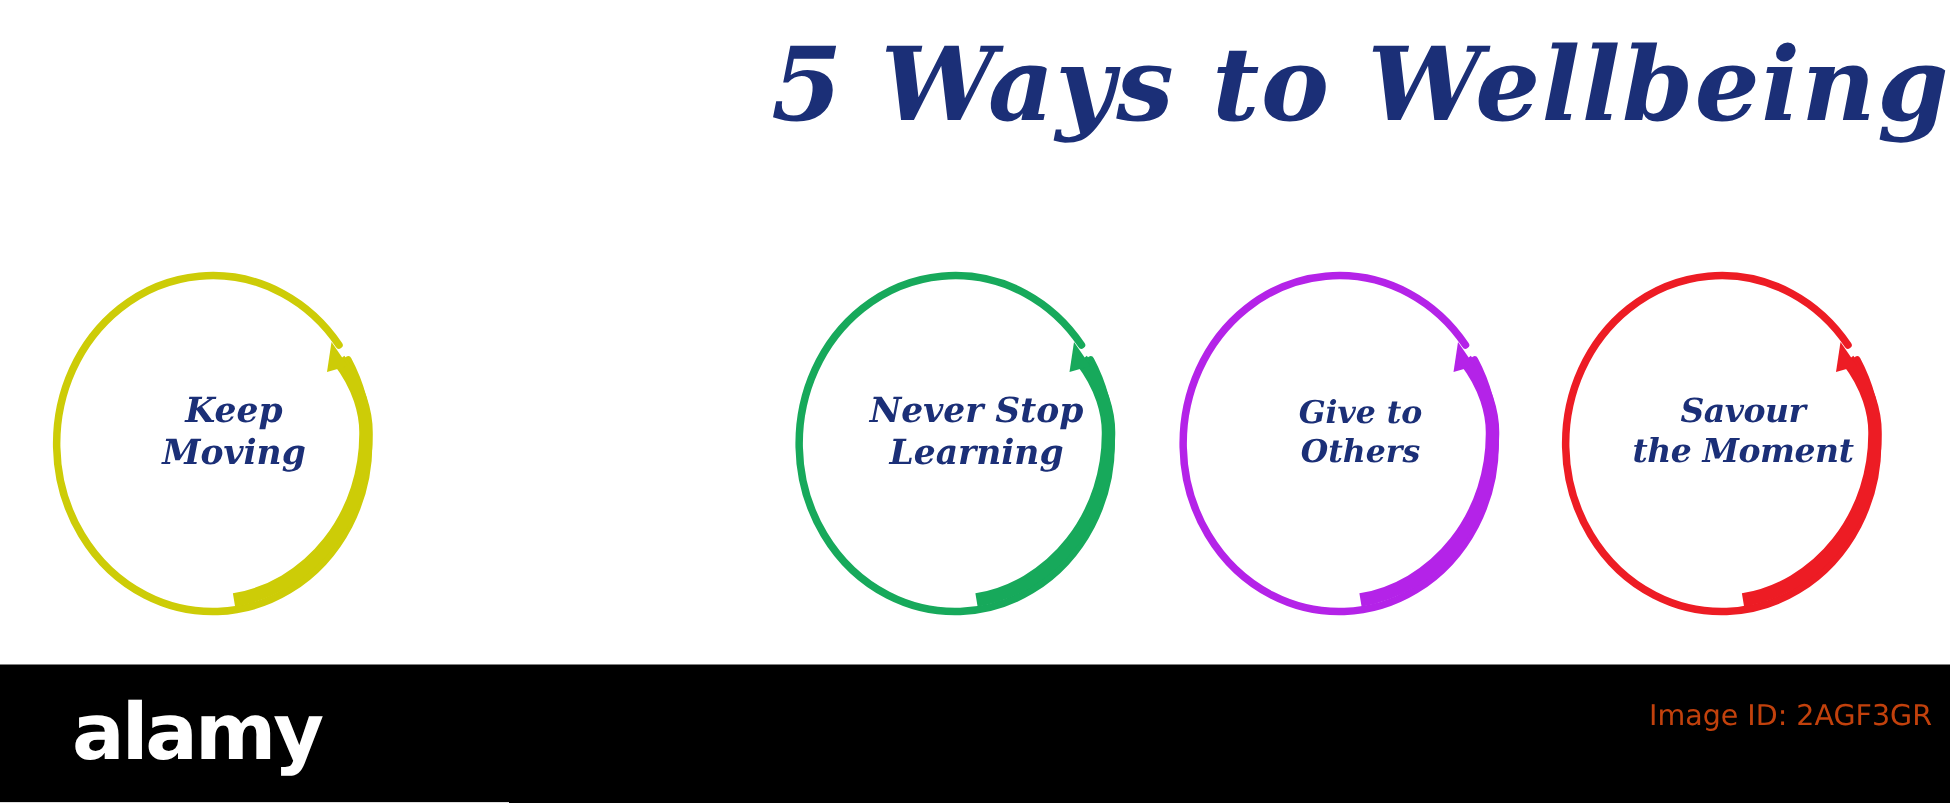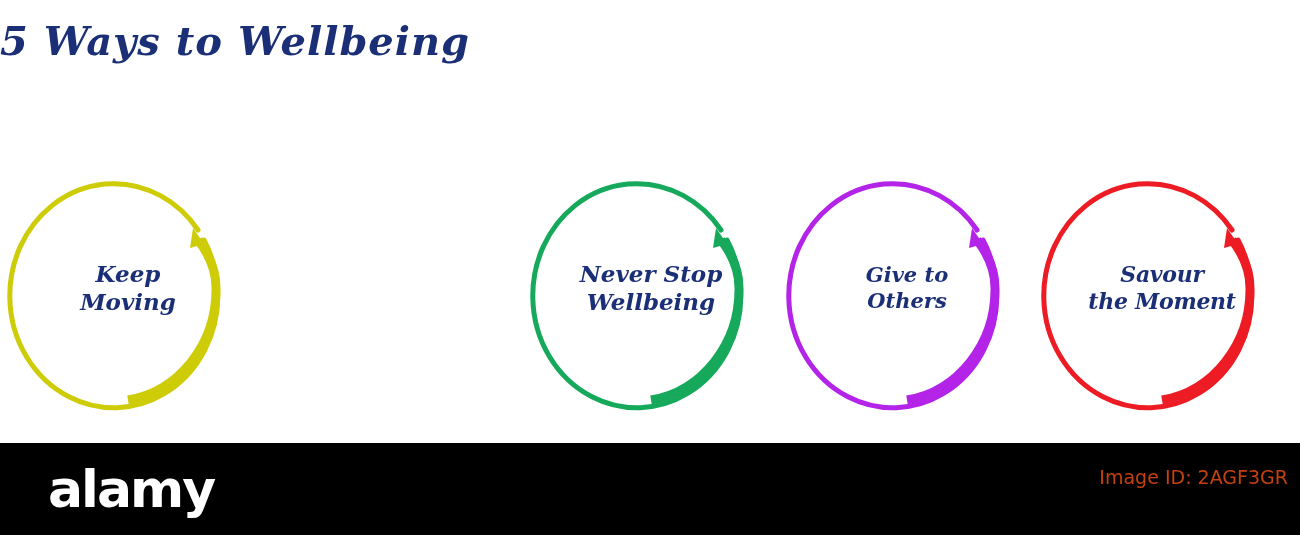"5 Ways to Wellbeing" #title { font-size: 40px -> 68px; text-align: left -> right }
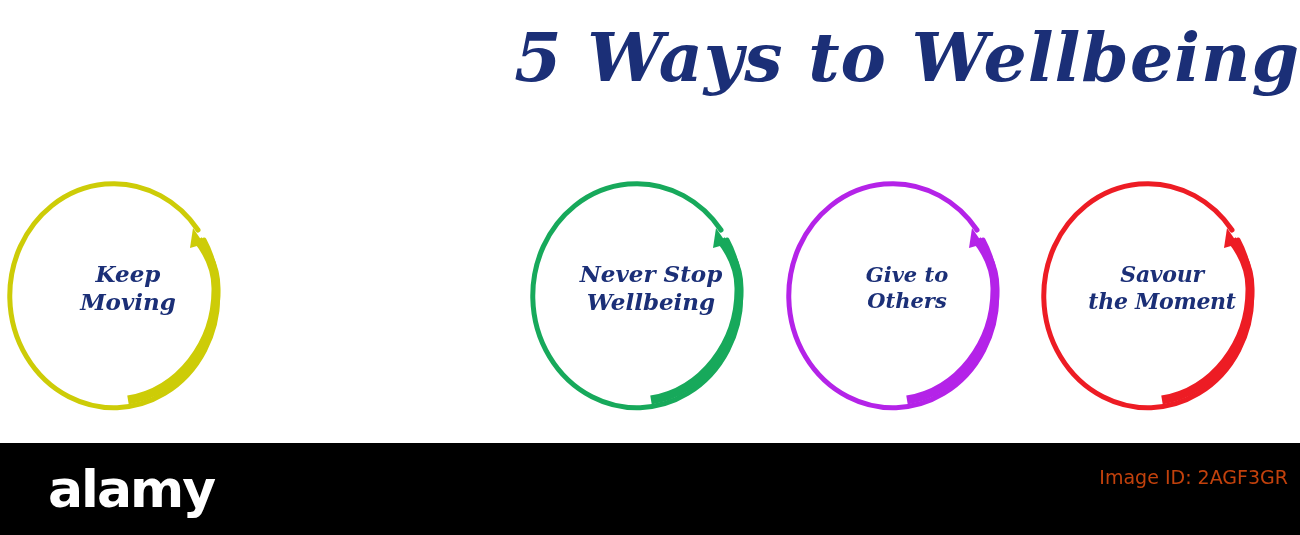"Keep" div.ring { left: 12px -> 40px }
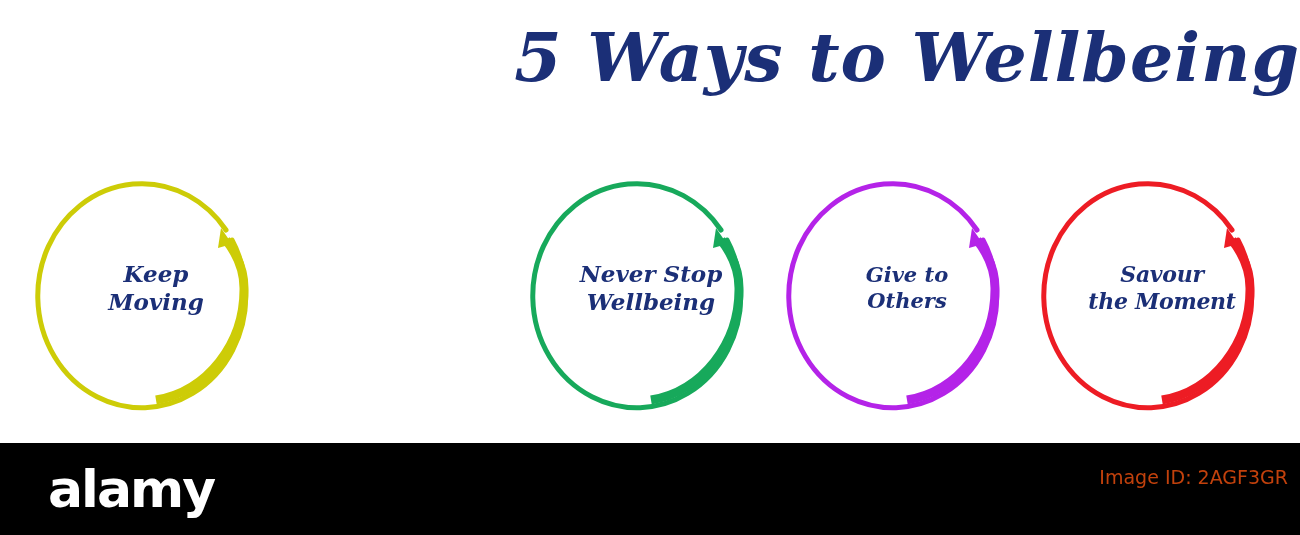"Wellbeing" span { text: Wellbeing -> Learning }
